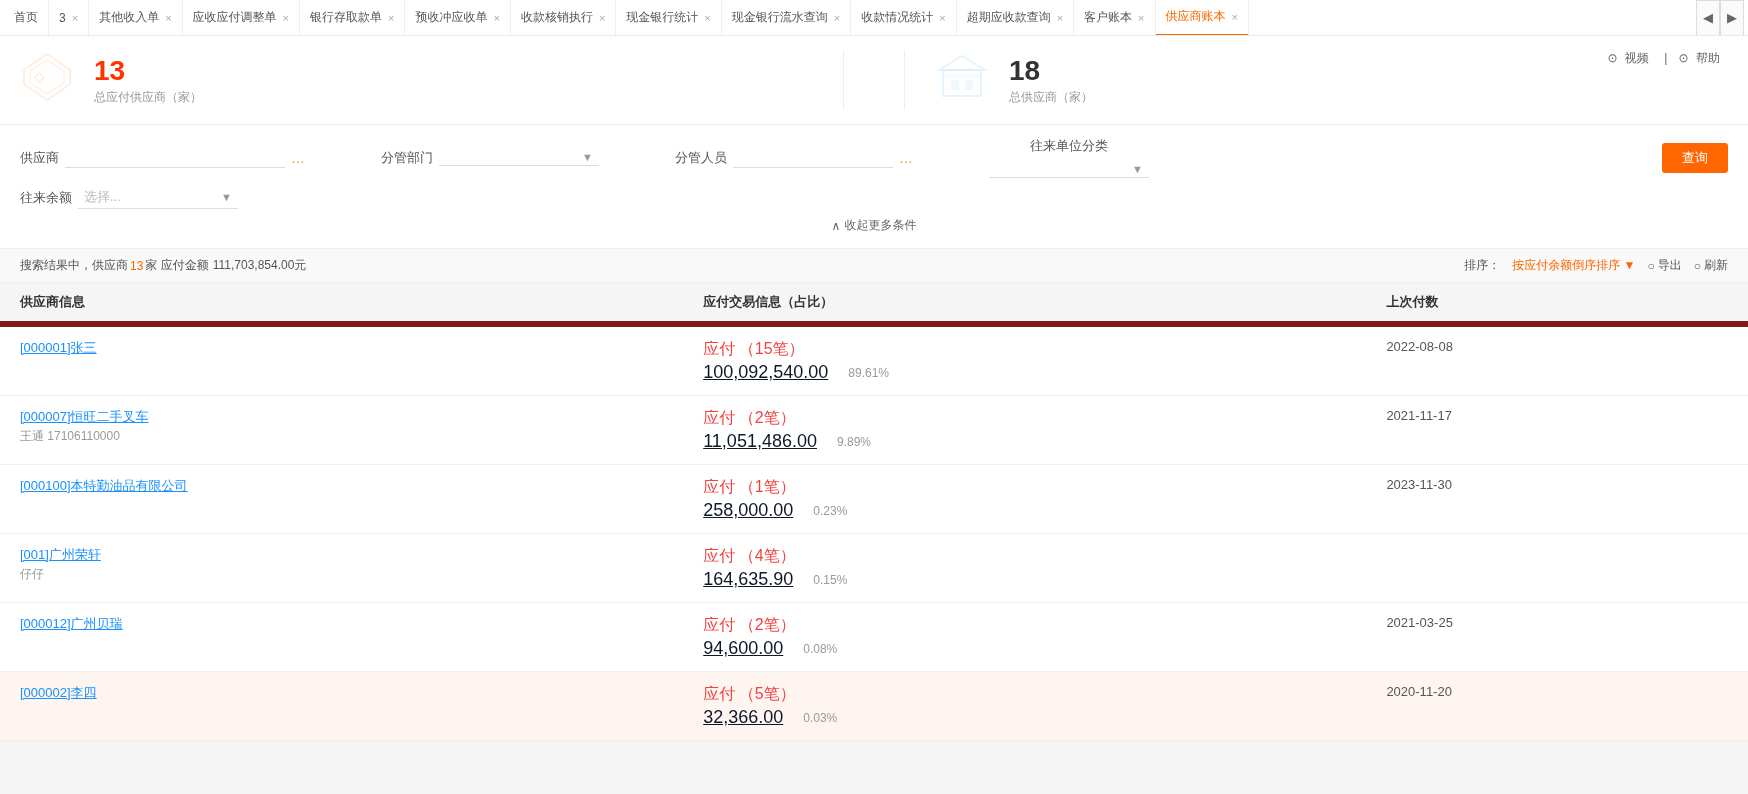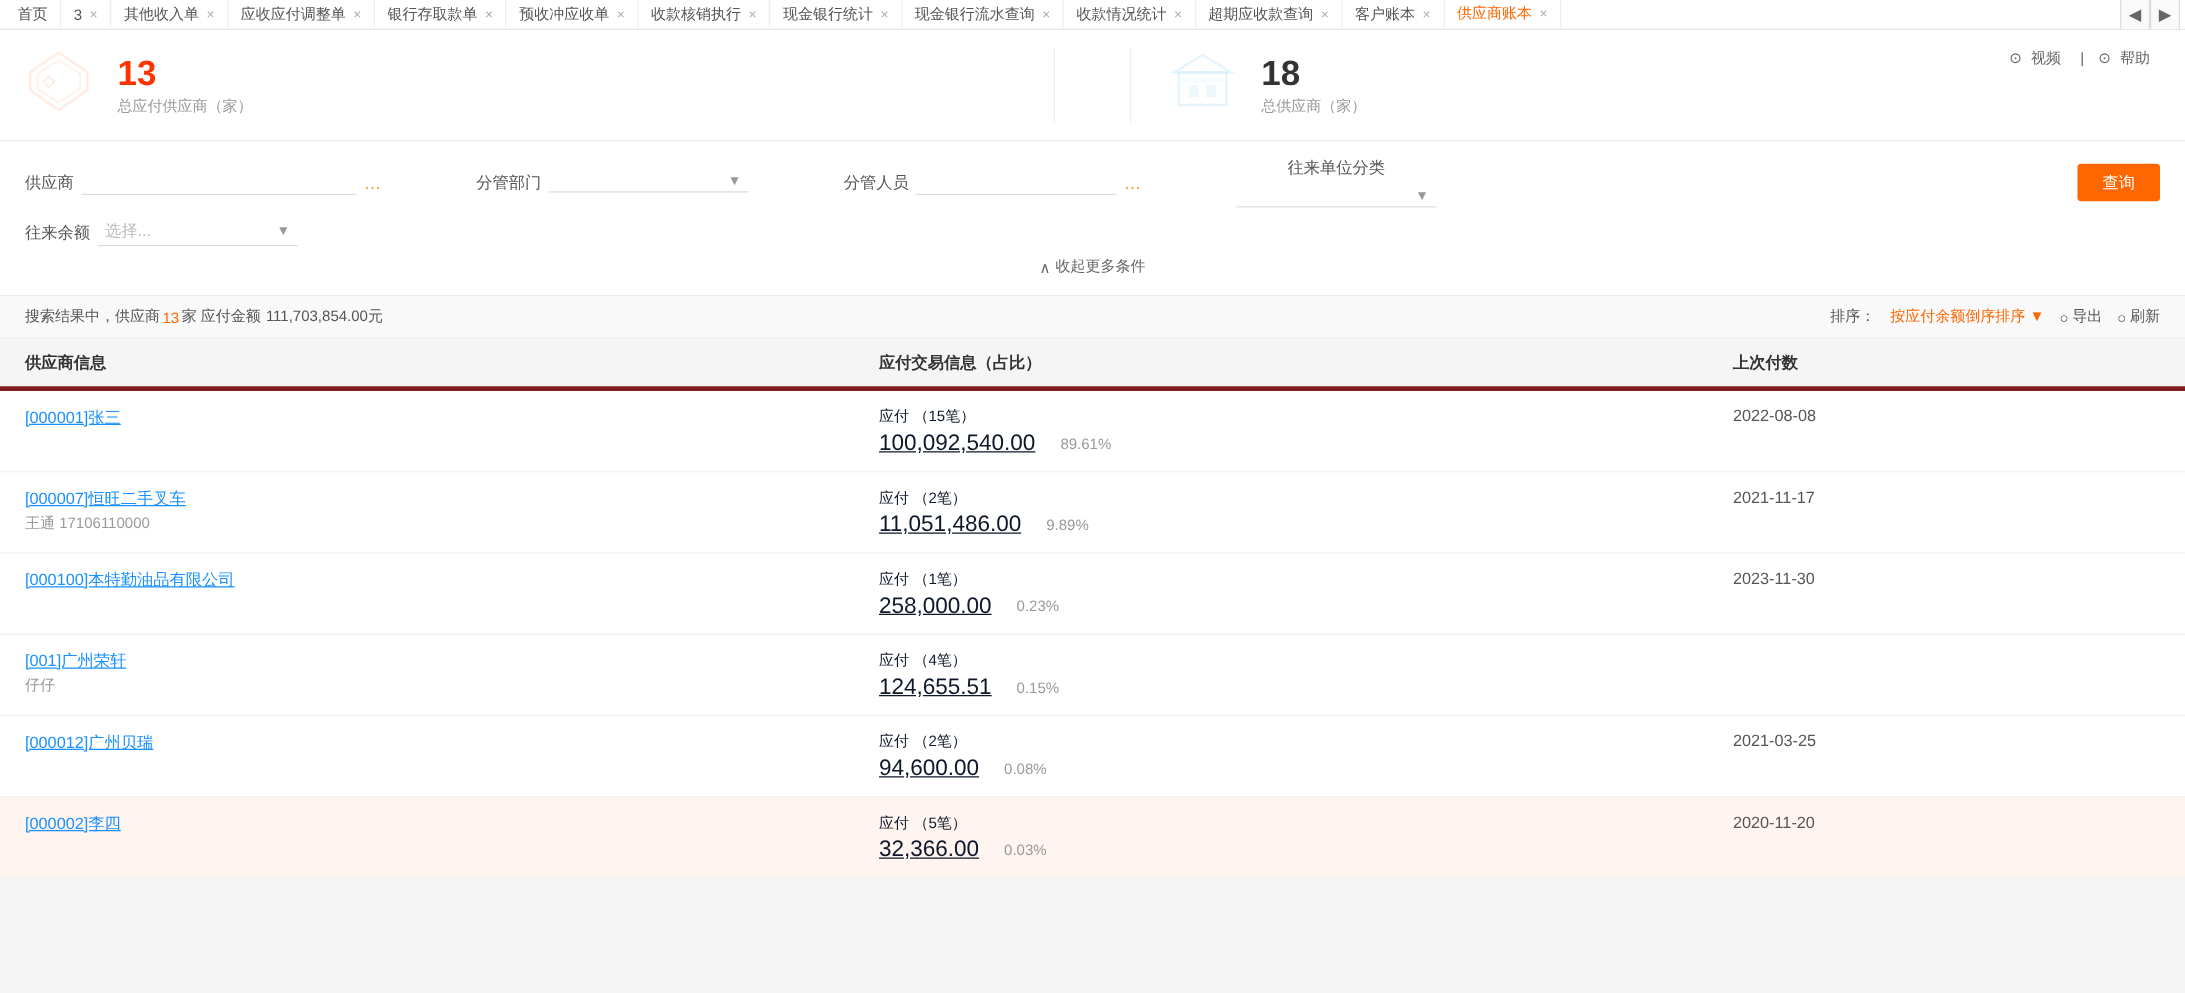"首页" .top-nav { height: 24px -> 36px }
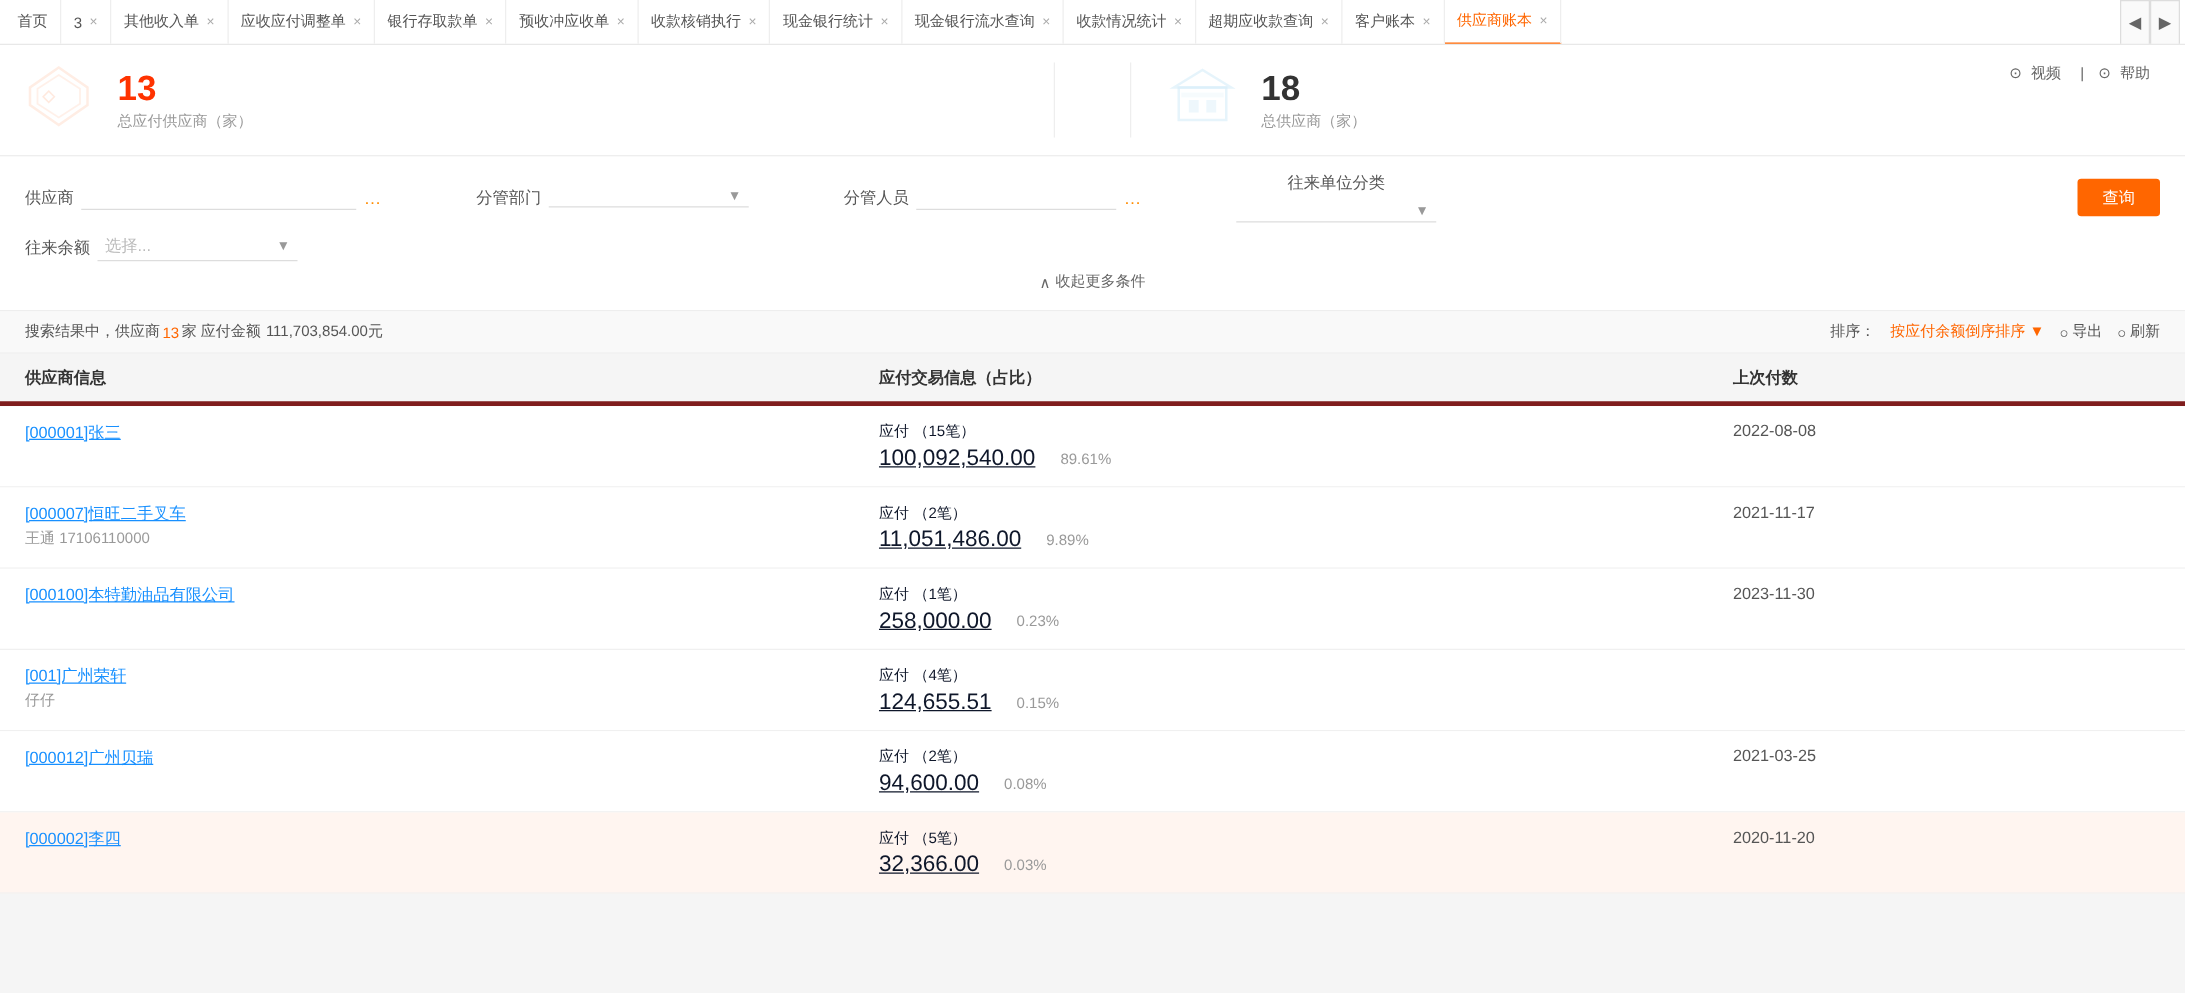"供应商信息" .table-header { border-bottom: 4px solid #7f1d1d -> 6px solid #7f1d1d }
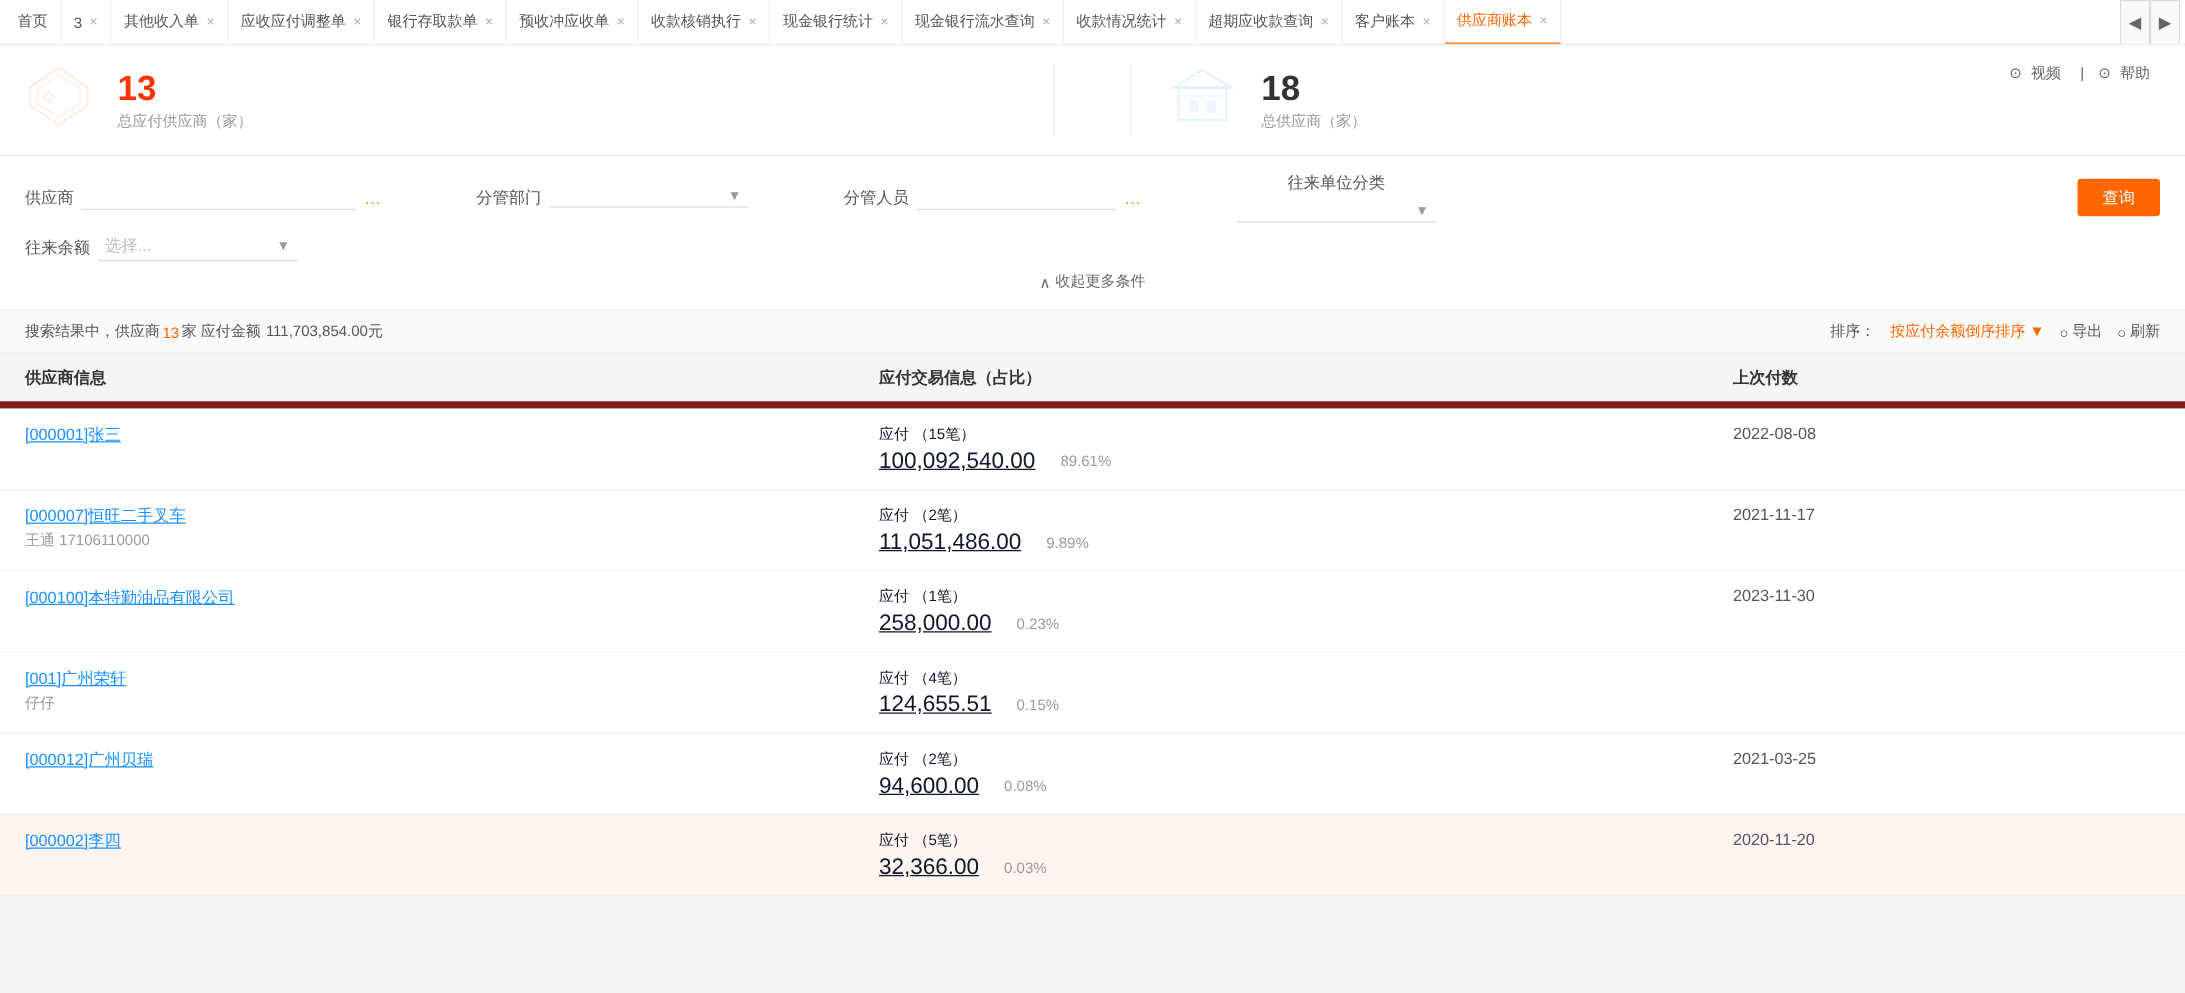"应付" .tx-label { color: #0f172a -> #ef4444; font-size: 12px -> 16px }
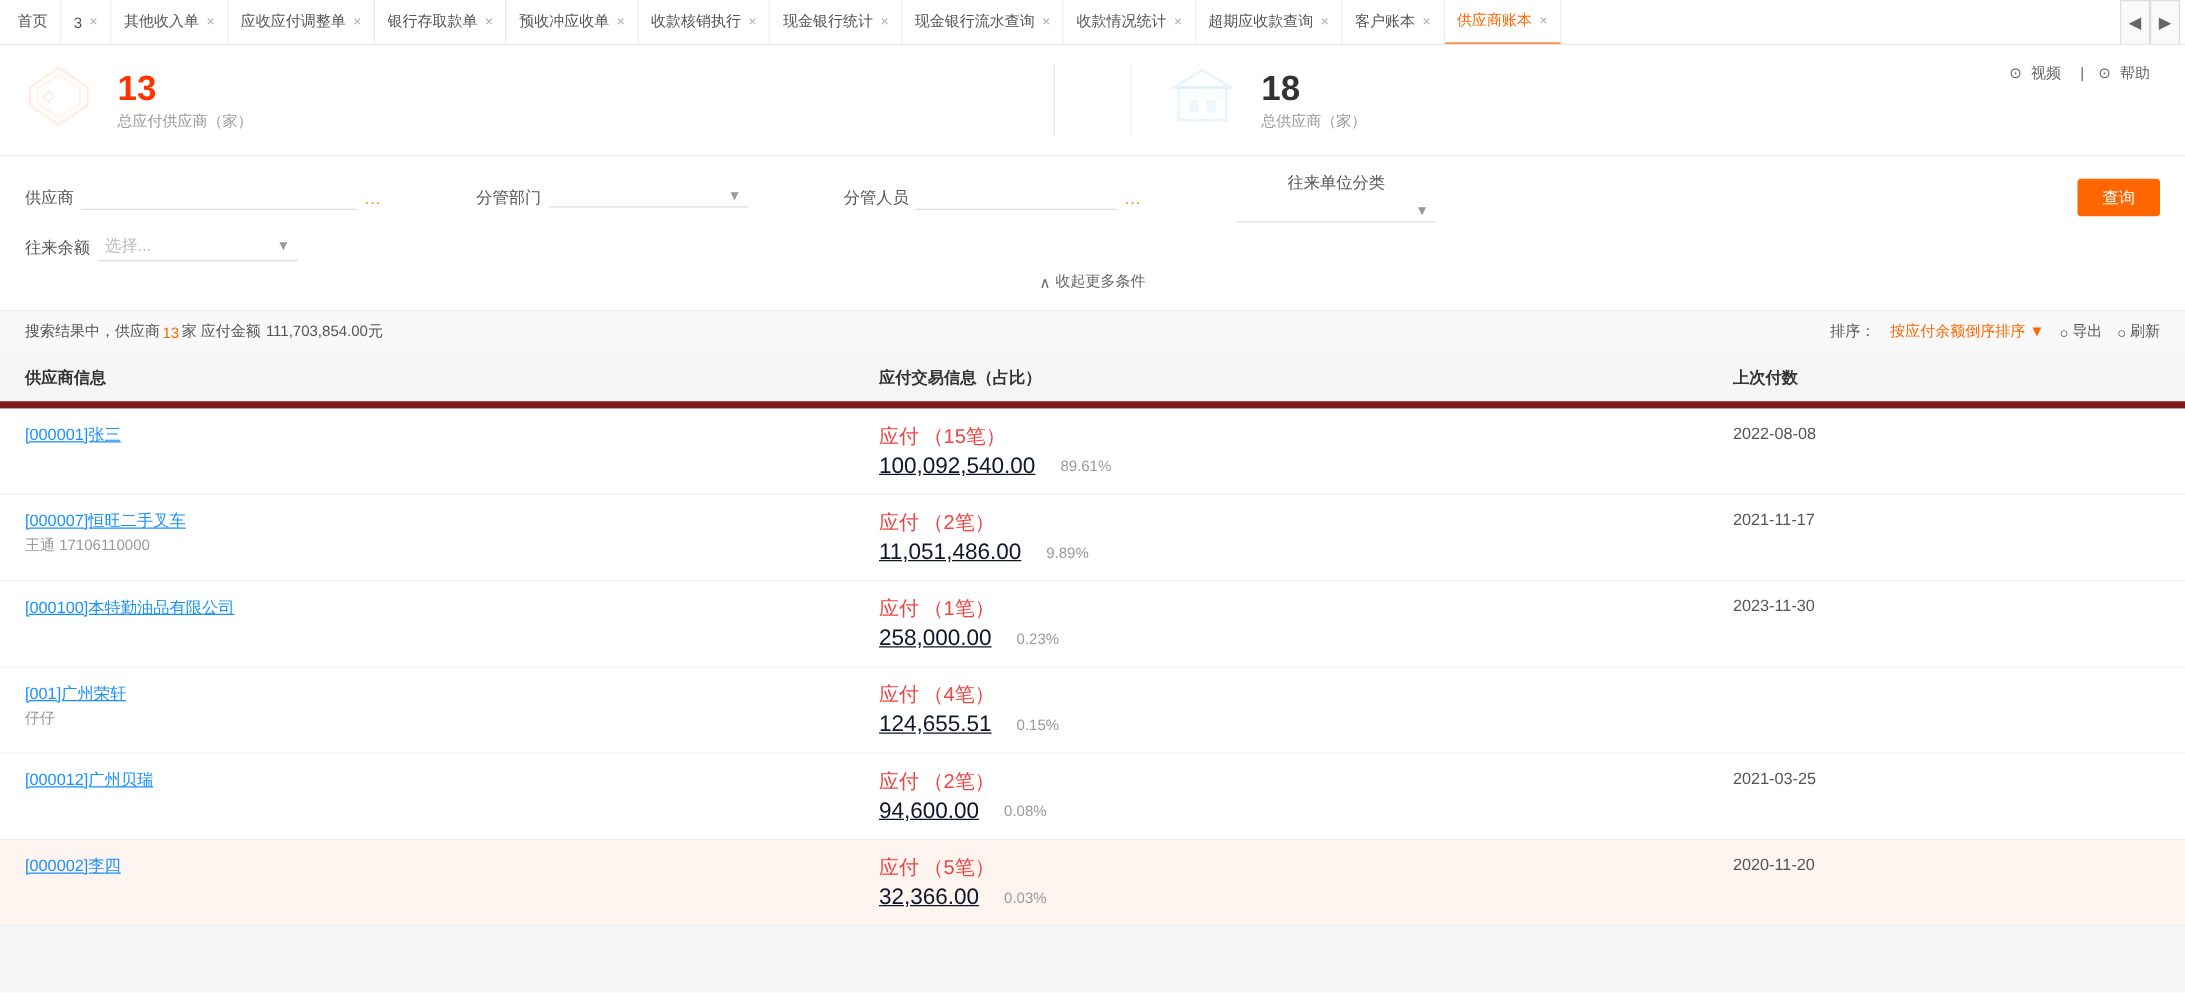"124,655.51" span.tx-amount { text: 124,655.51 -> 164,635.90 }
